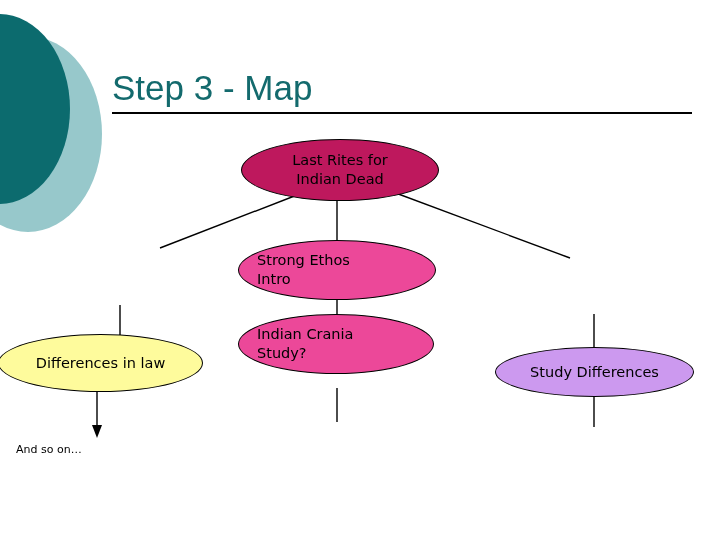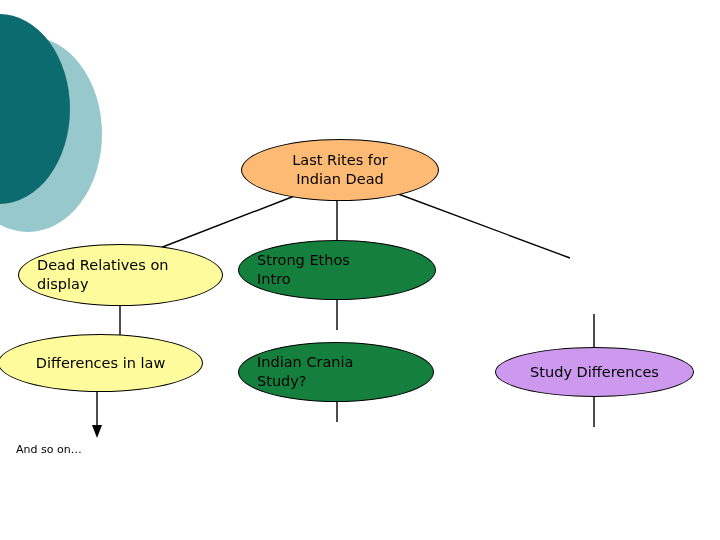"Step 3 - Map" div { html: none -> <div> <h1>Step 3 - Map</h1> <div></div> </div> }
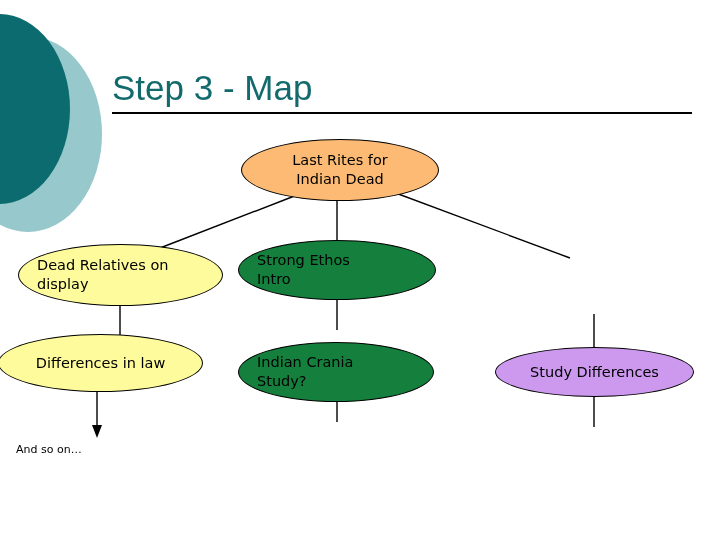"Last Rites for" .fill-white { background: #fdba74 -> #be185d }
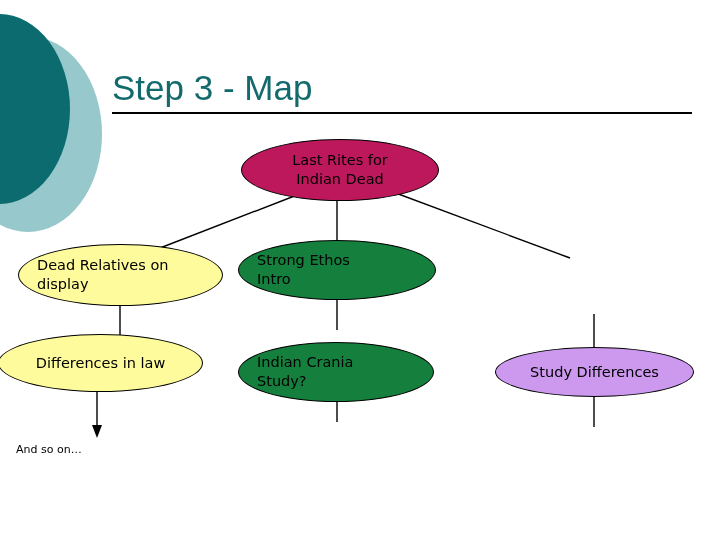"Dead Relatives on" div.node { html: <div> <span>Dead Relatives on display</span> </div> -> none }
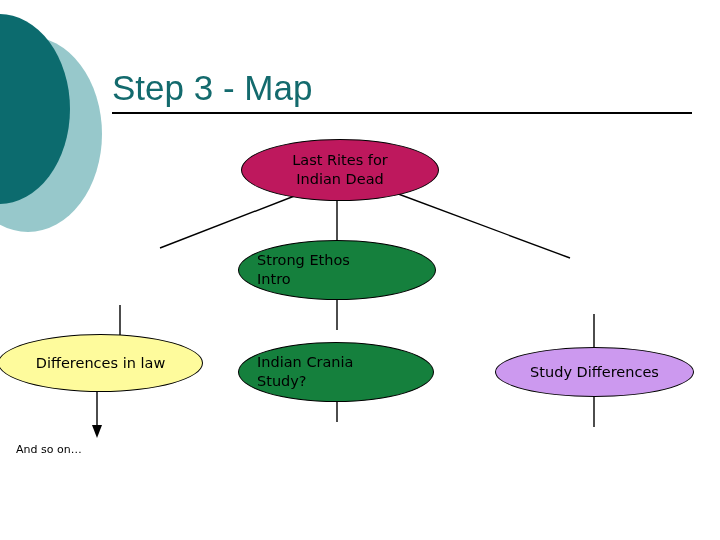"Strong Ethos" .fill-cyan { background: #15803d -> #ec4899 }
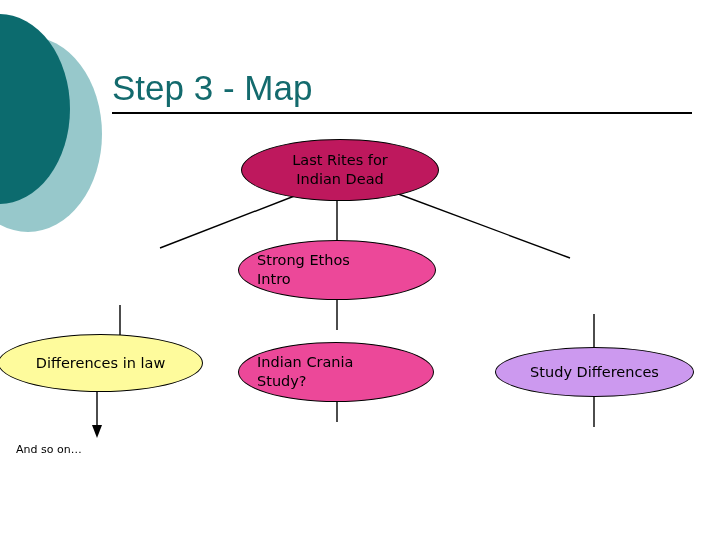"Indian Crania" div.node { top: 342px -> 314px }
